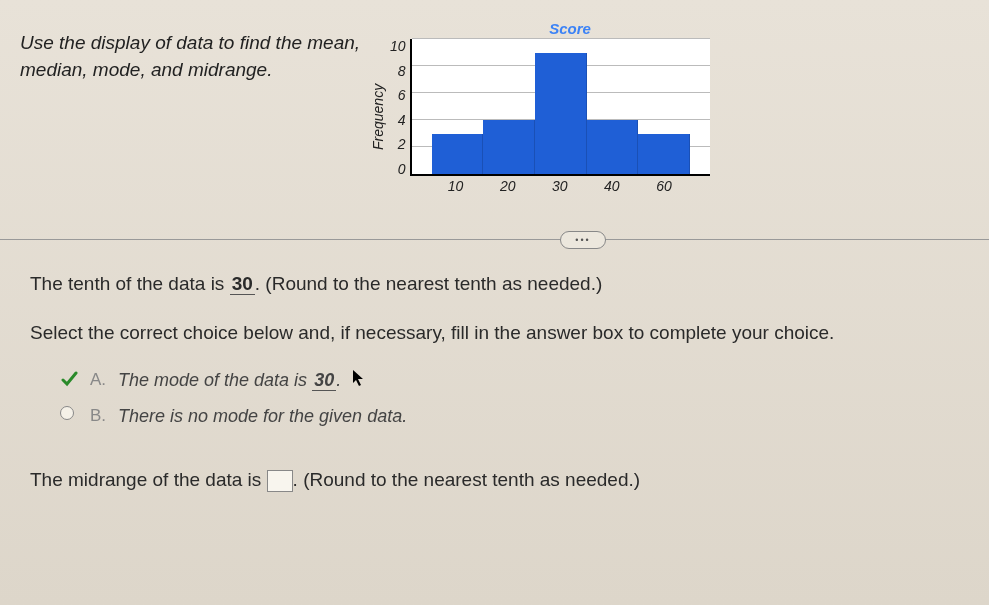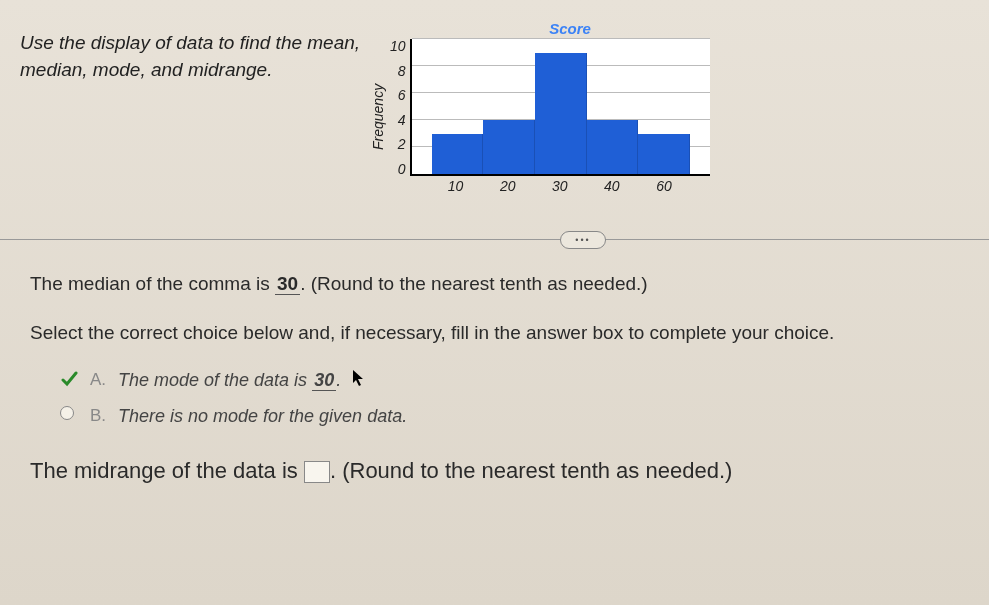"The median of the comma" span { text: median of the comma -> tenth of the data }
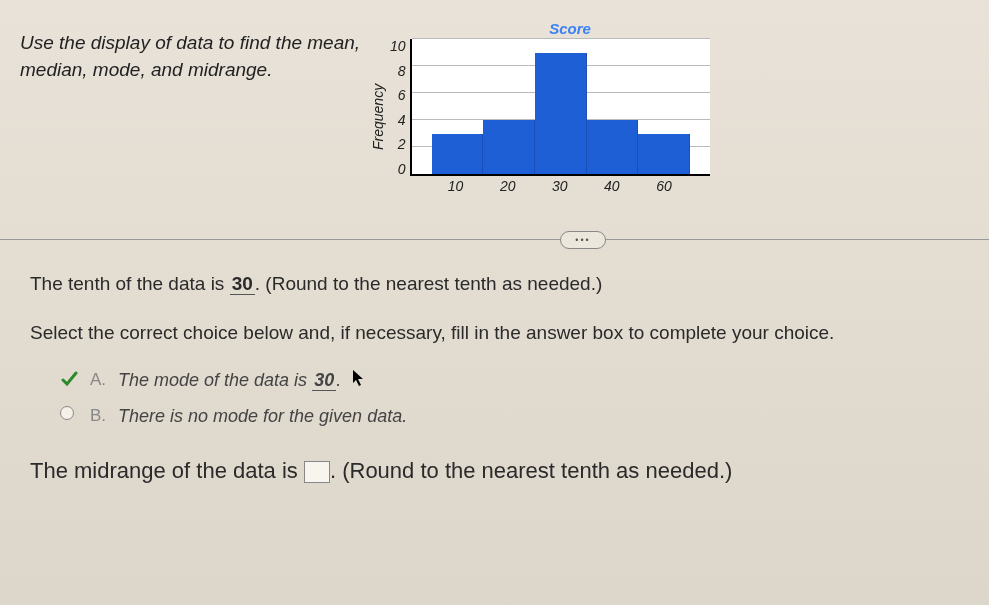"The midrange of the data" .midrange-line { font-size: 22px -> 19px; margin-top: 24px -> 36px }
